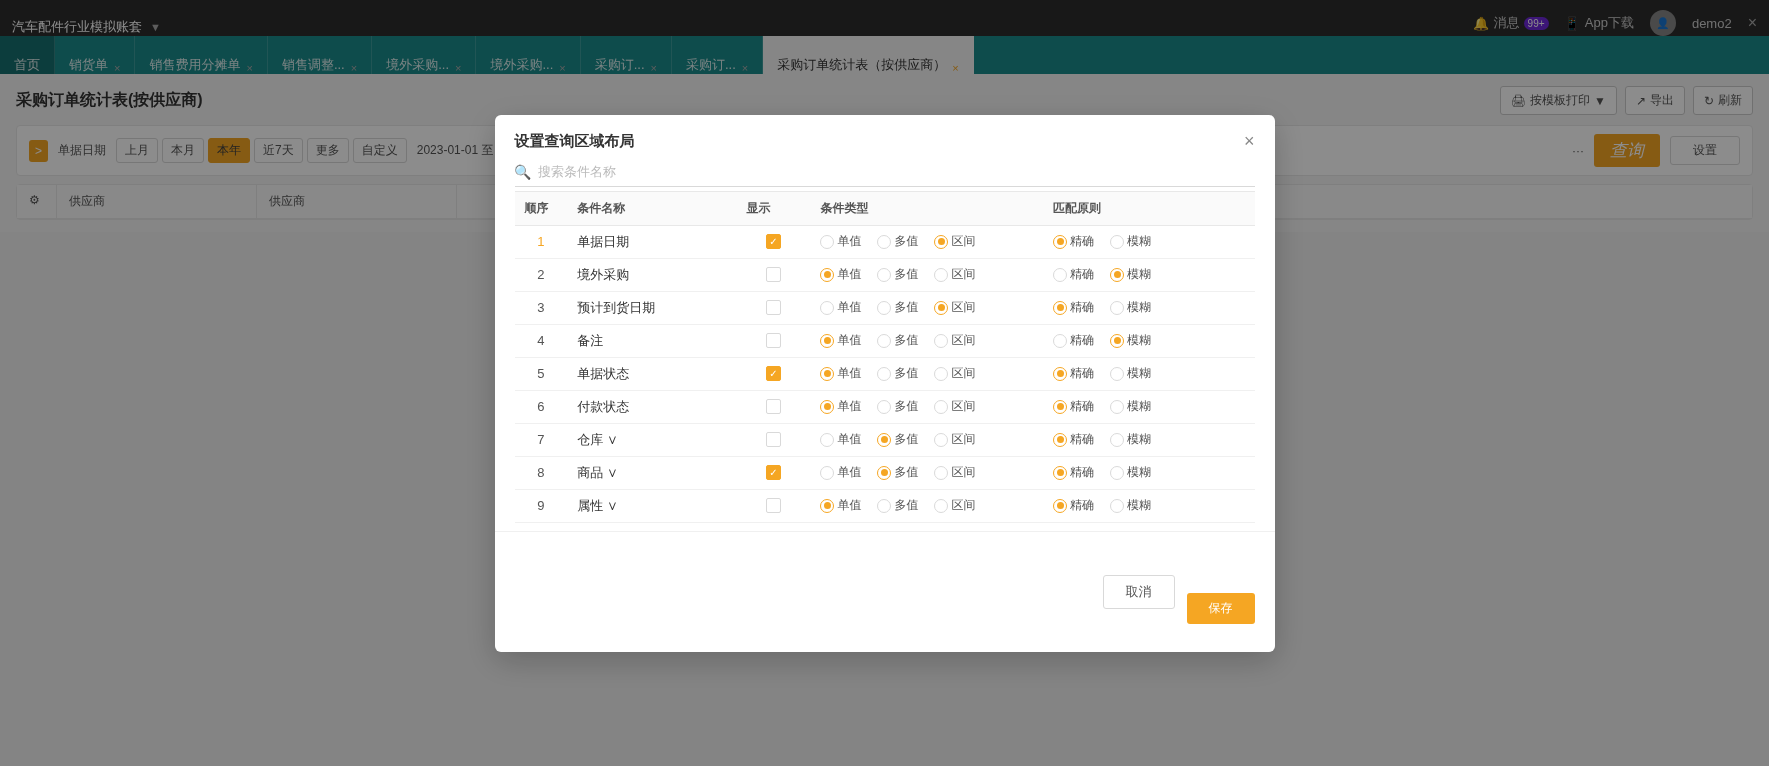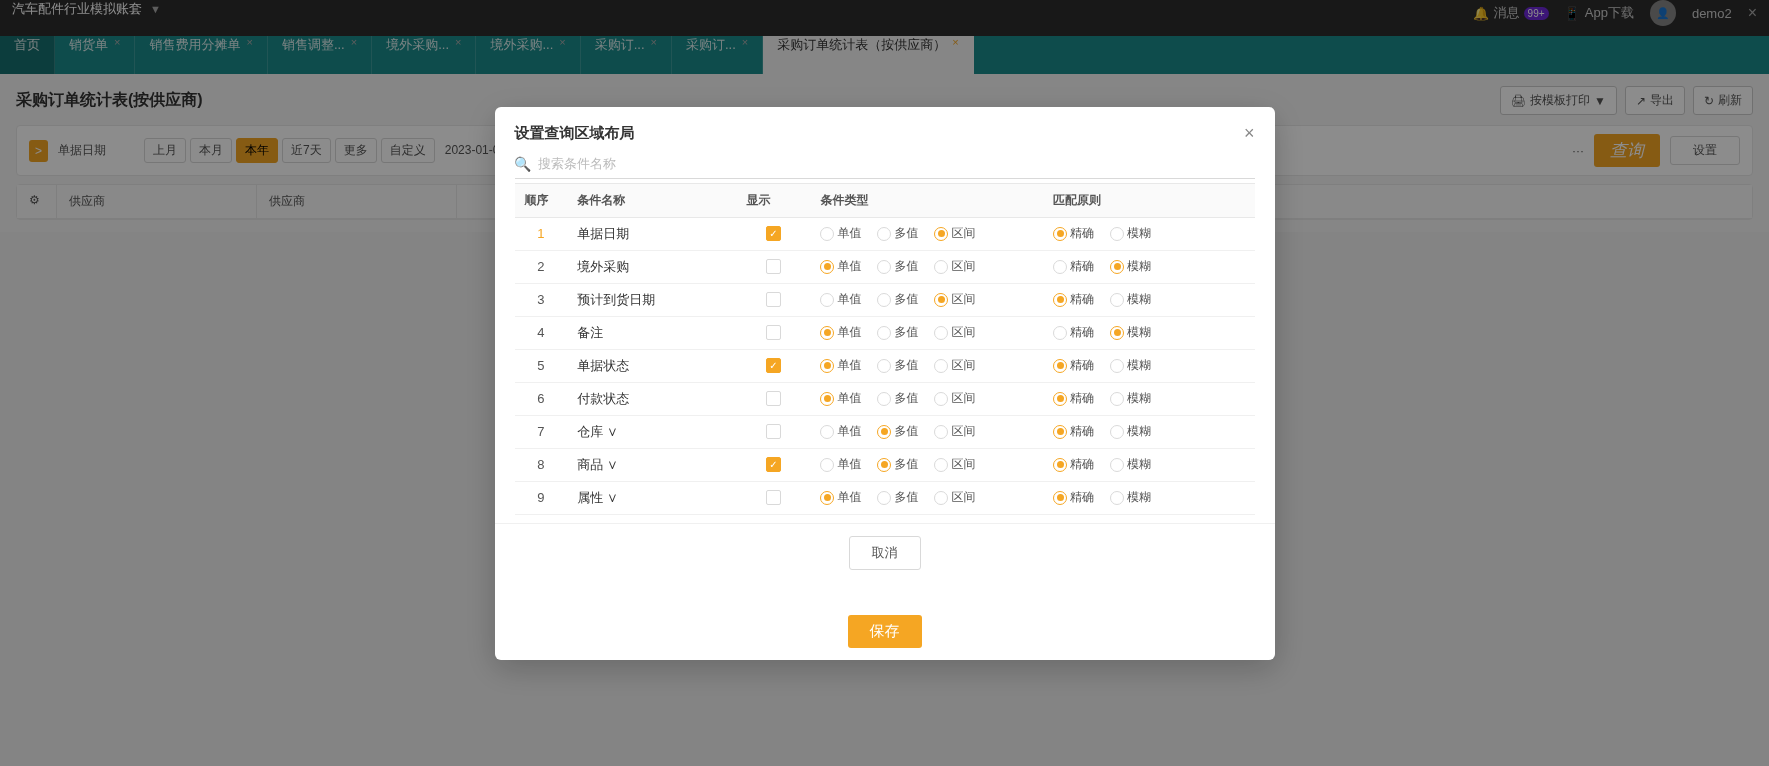"汽车配件行业模拟账套" .top-bar { align-items: flex-start -> flex-end }
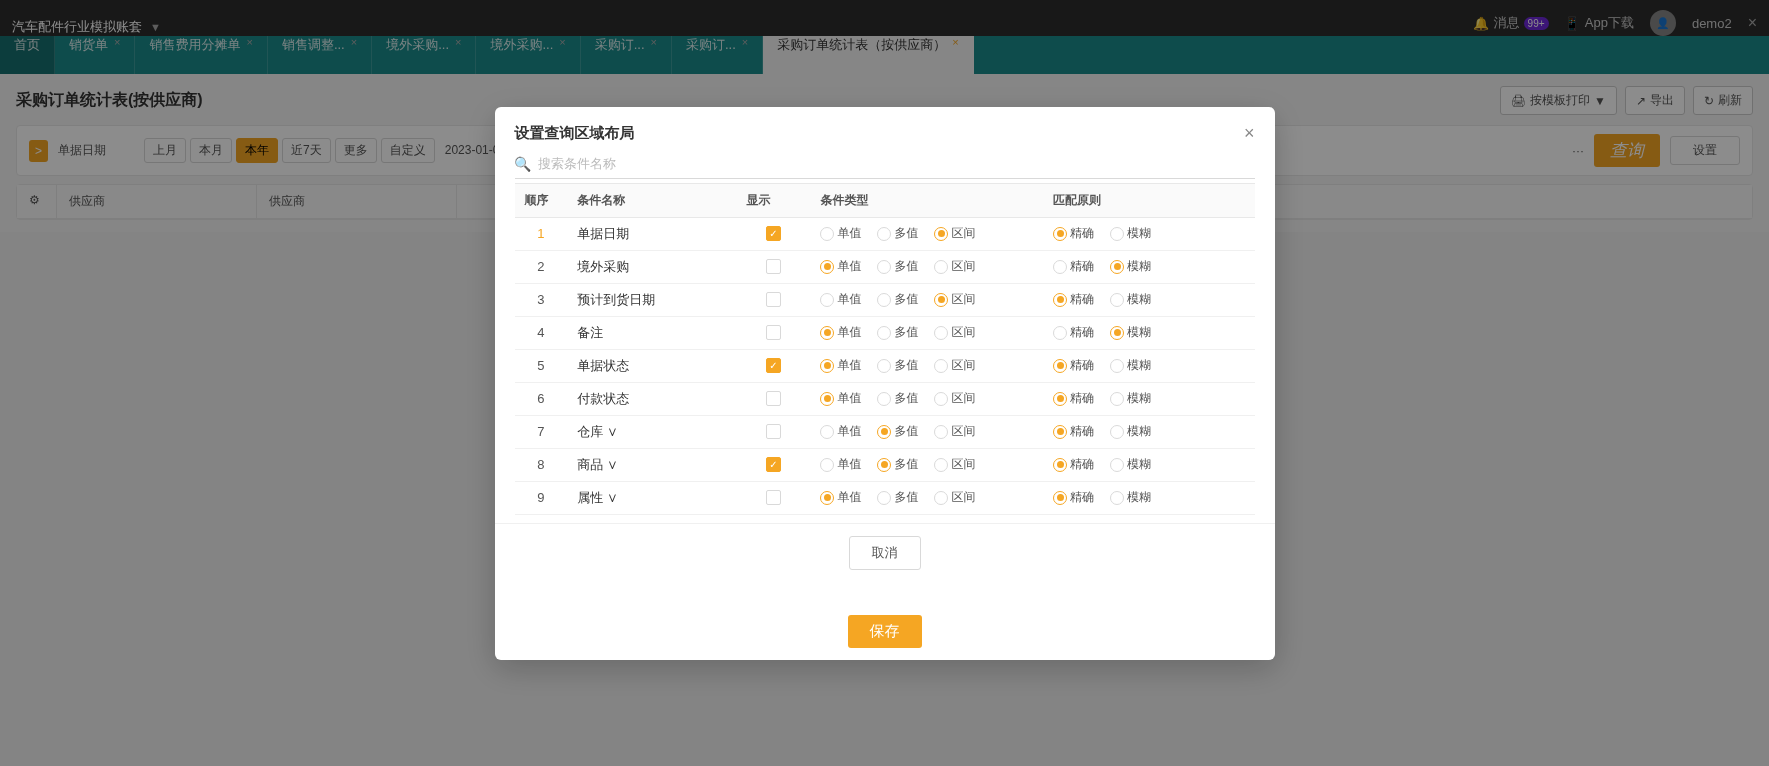"首页" .tab-item { align-items: flex-start -> flex-end }
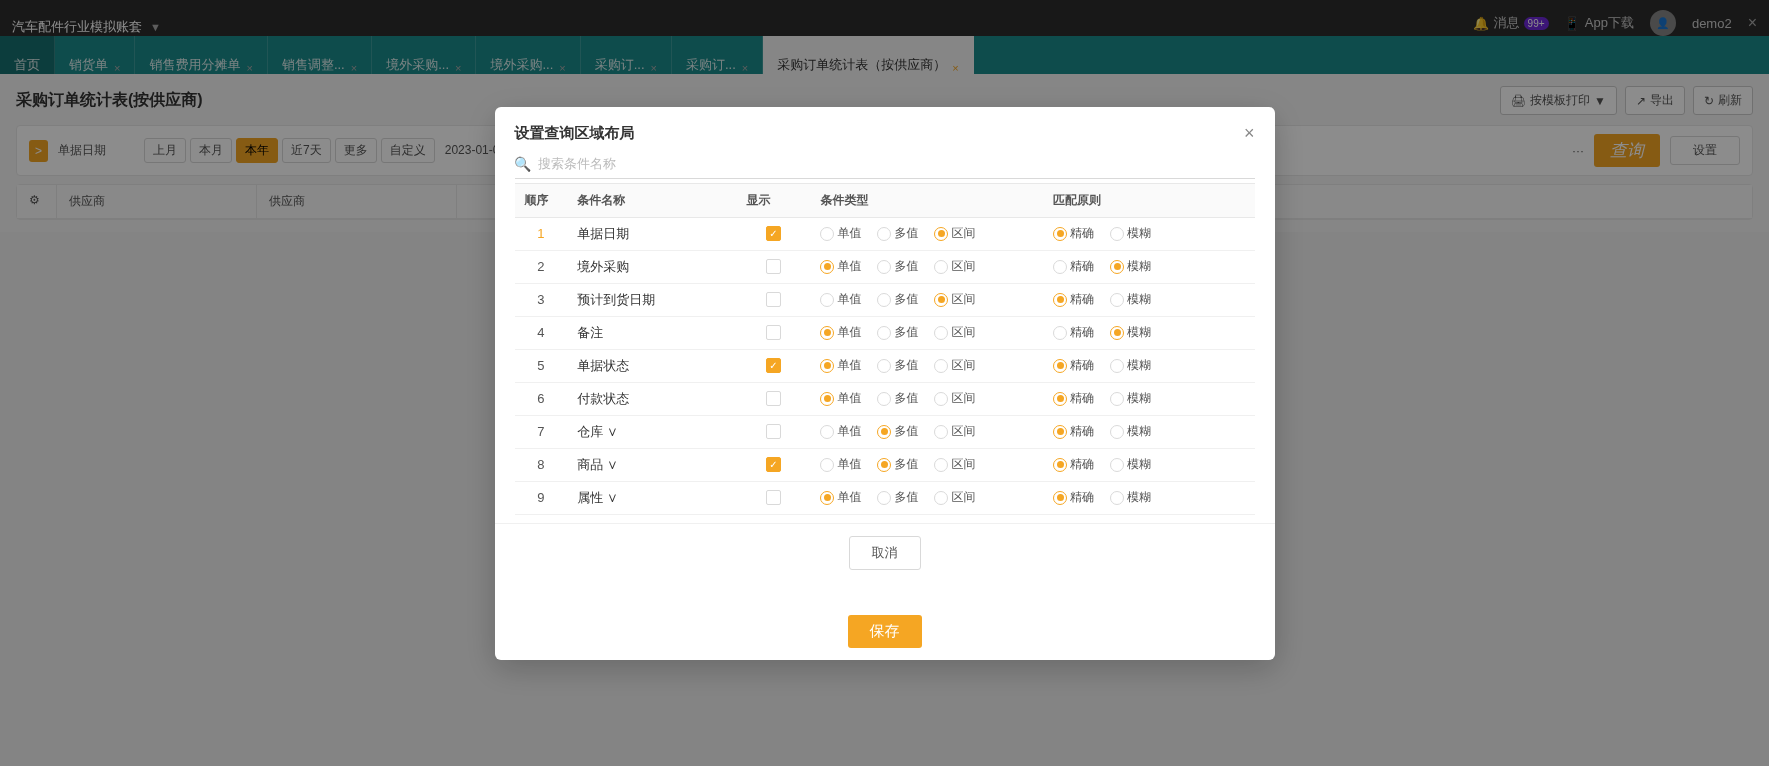"上月" .filter-date-btns { margin-left: 28px -> none }
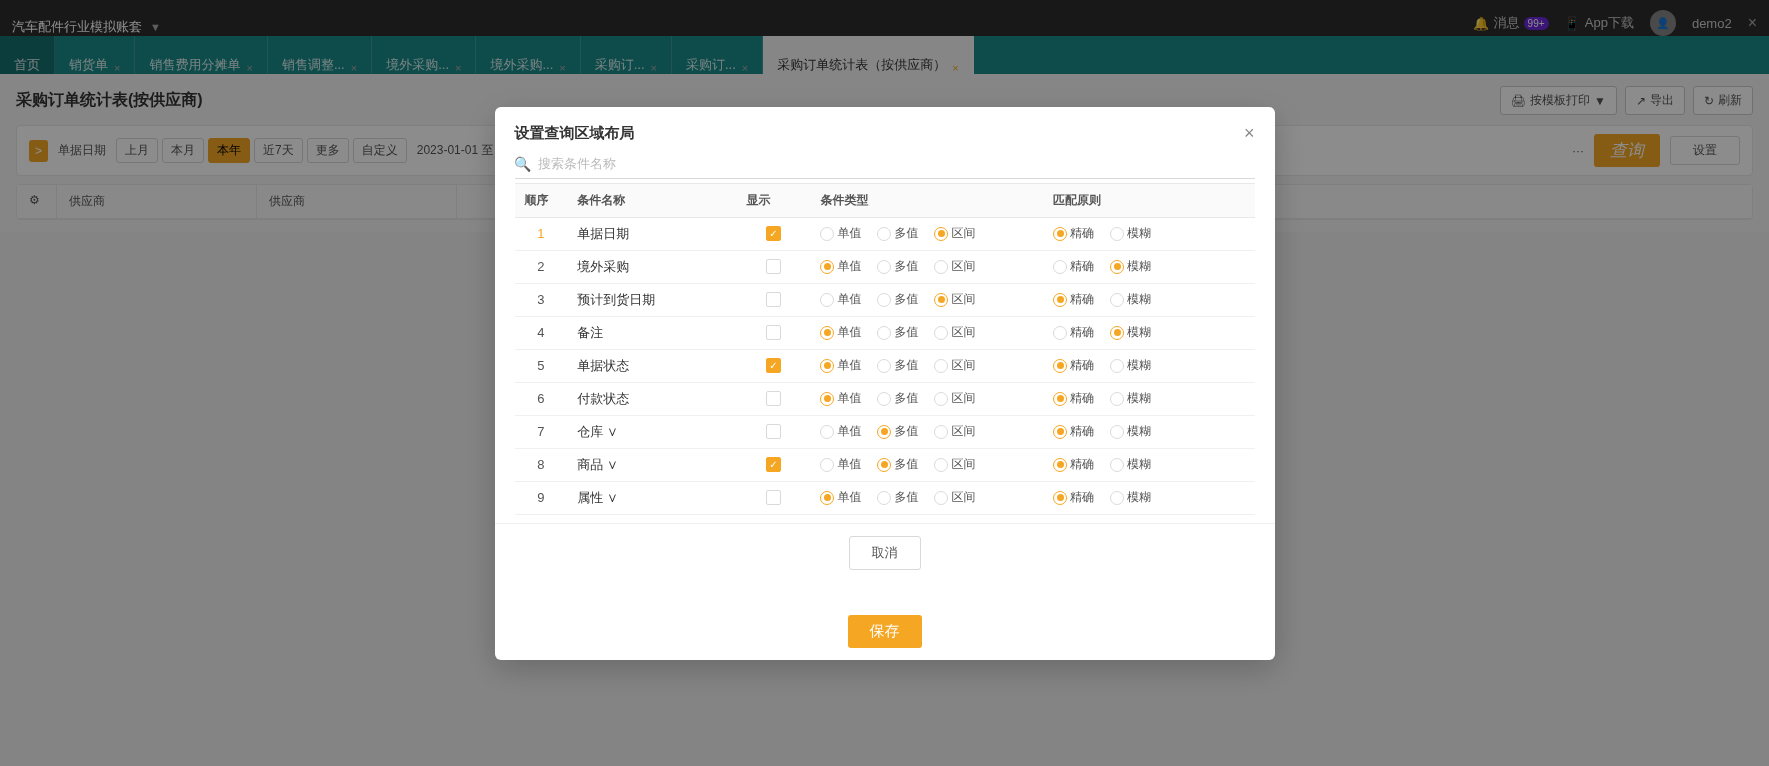"本年" button.date-btn { color: #000000 -> #404040 }
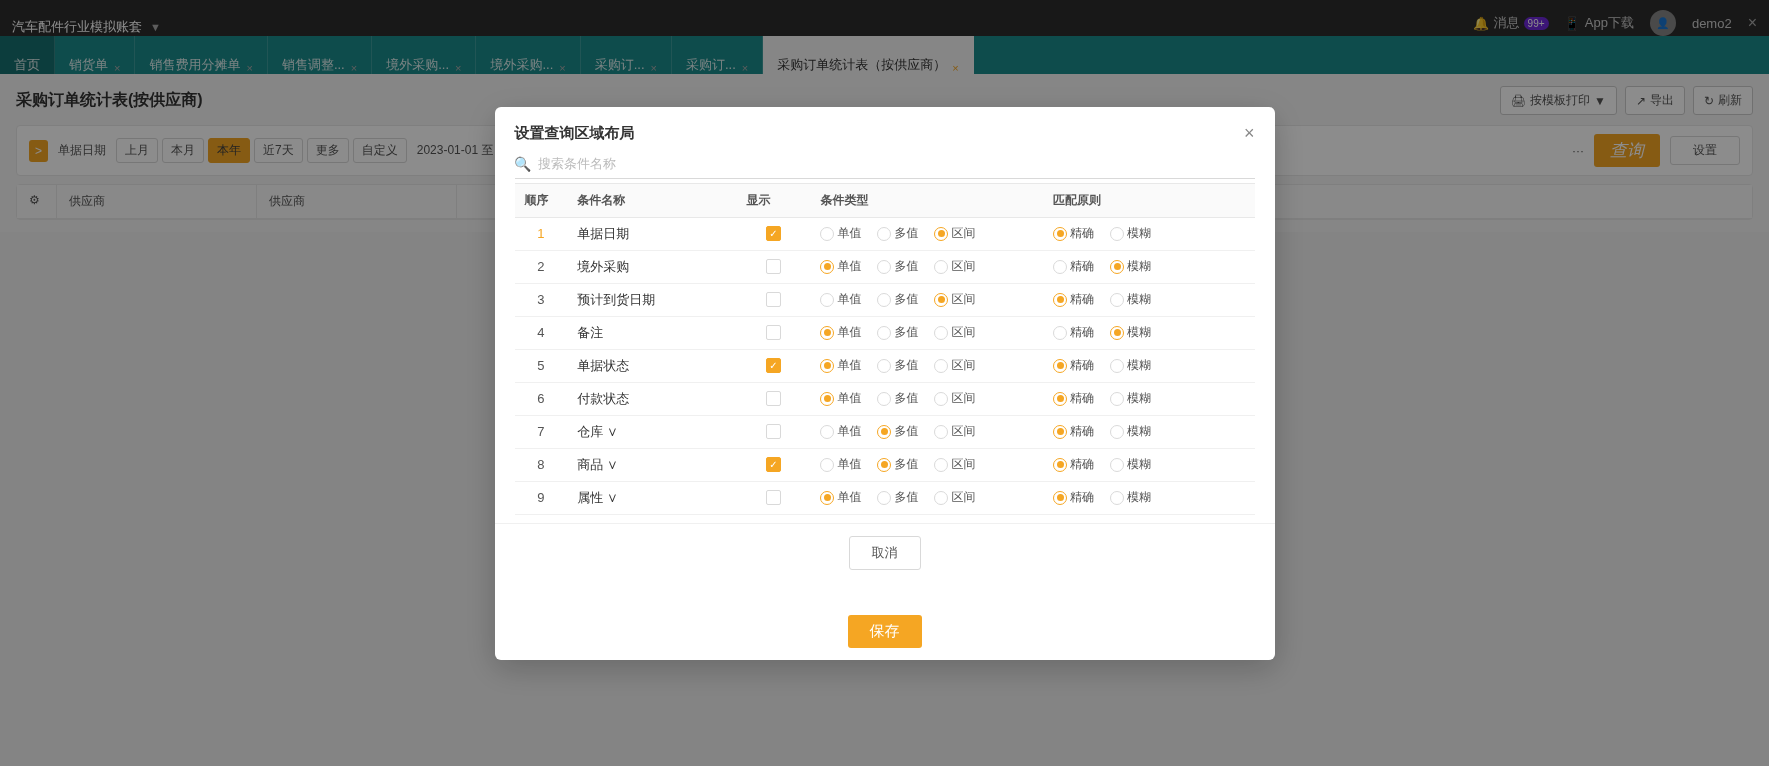"取消" .modal-footer { flex-direction: column -> none; padding: 12px 20px -> 28px 20px }
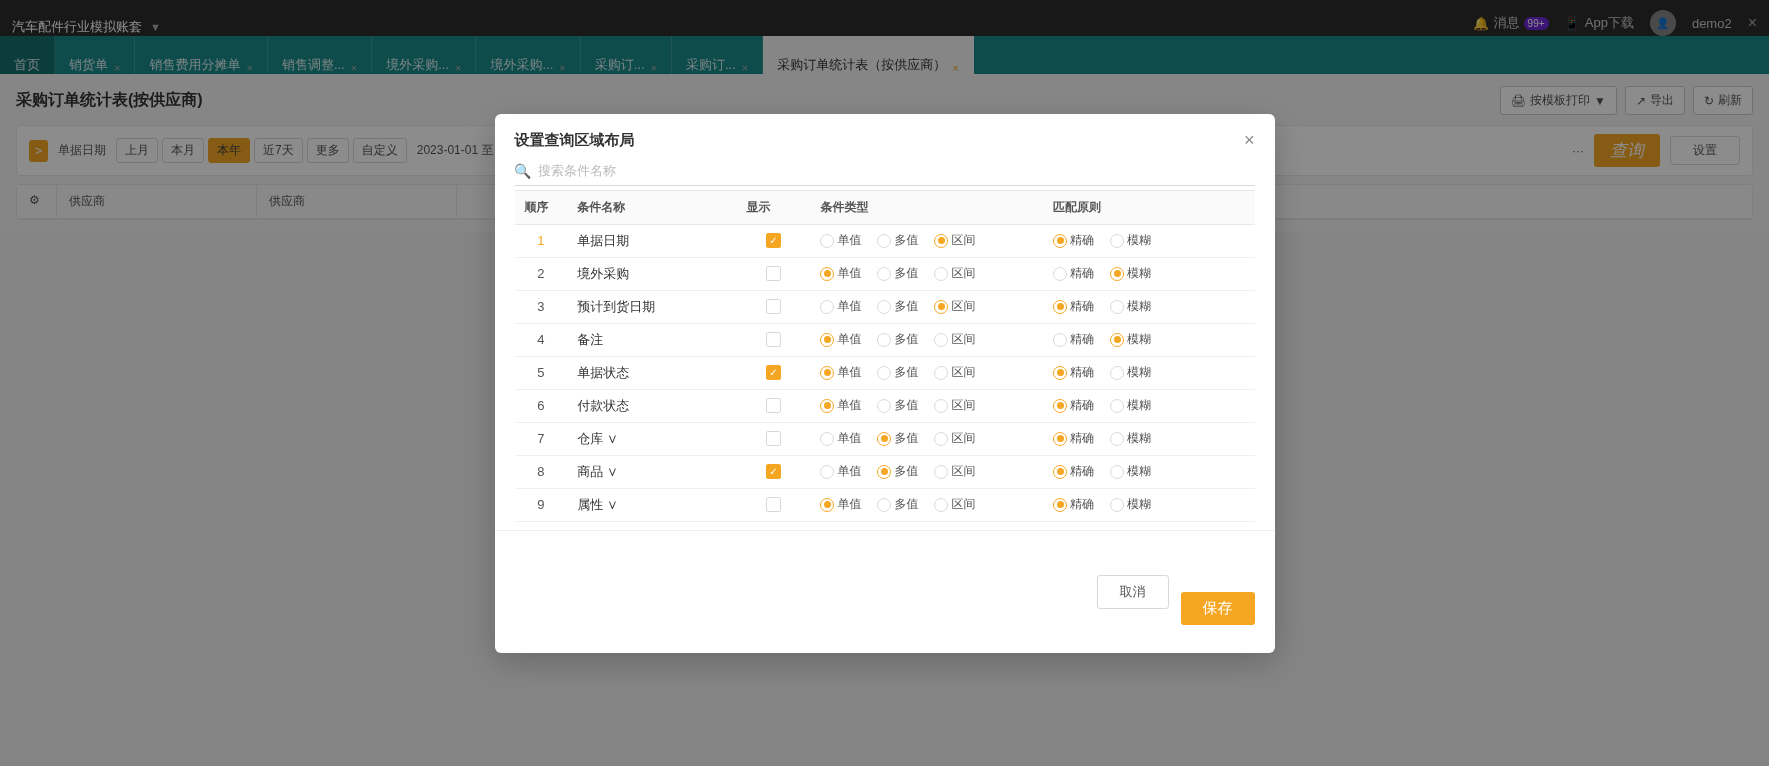"保存" .btn-save { font-size: 15px -> 12px }
